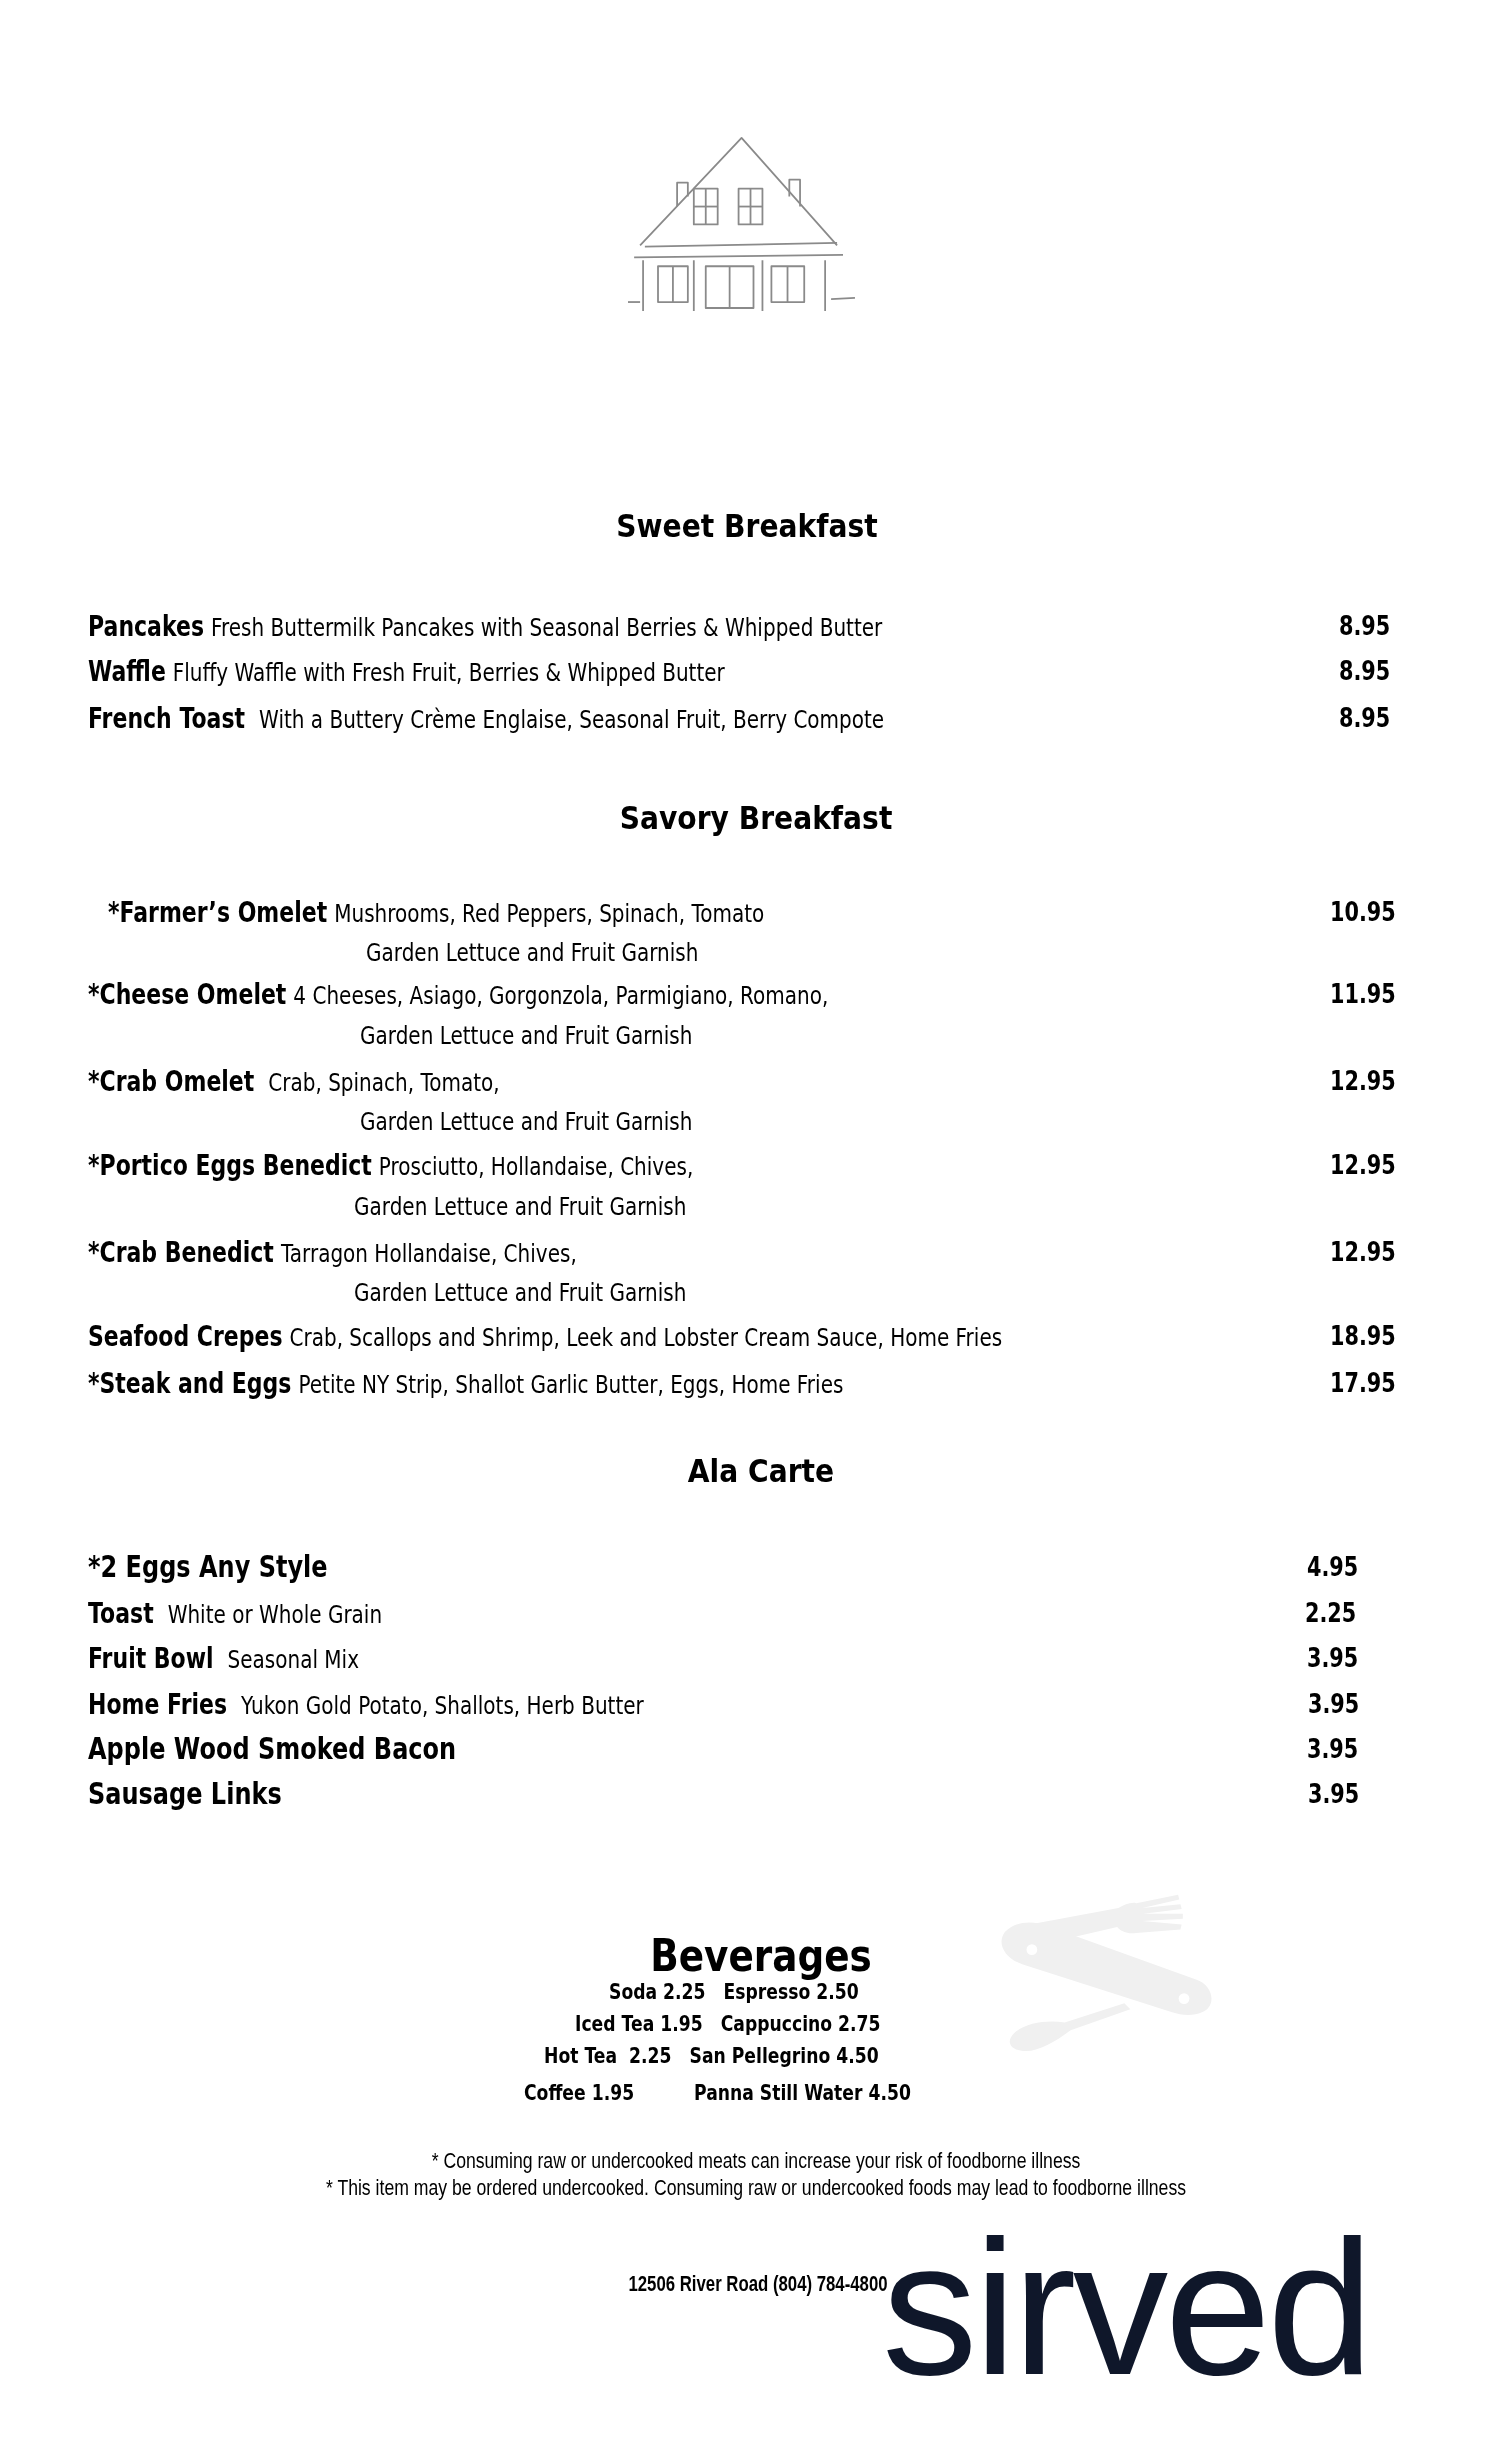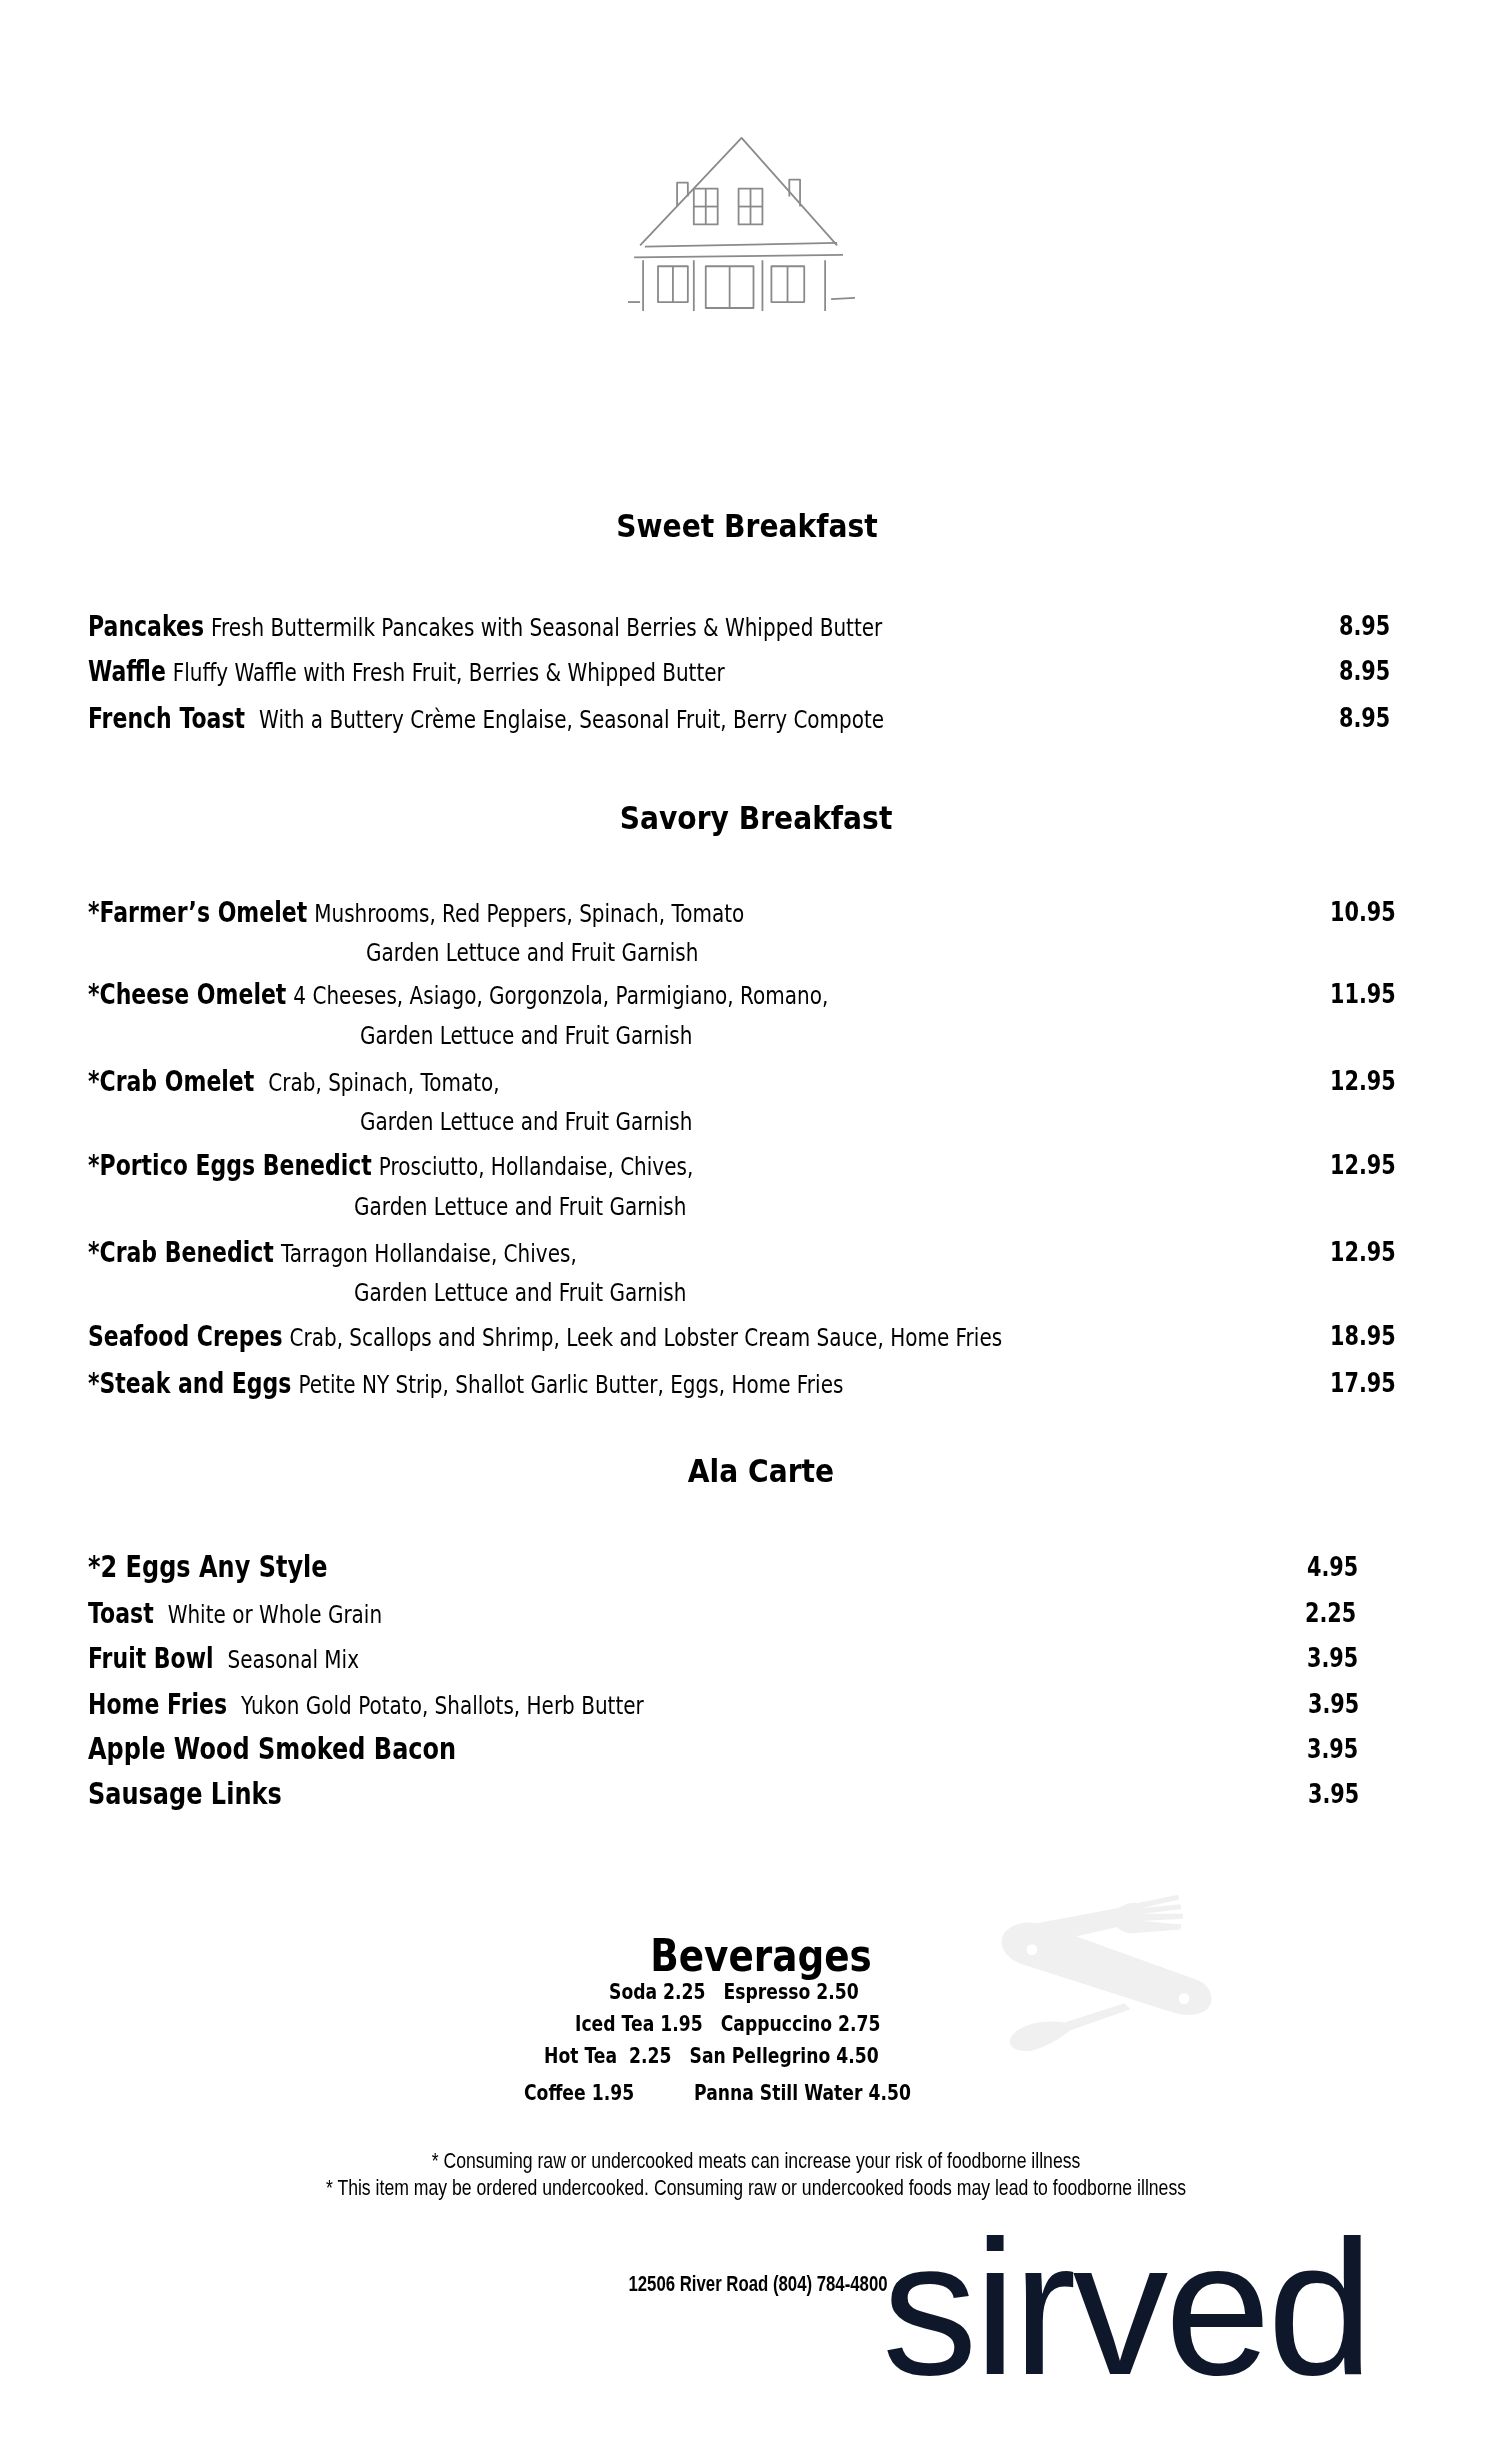"*Farmer’s Omelet Mushrooms, Red Peppers," div.abs { margin-left: none -> 20px }
